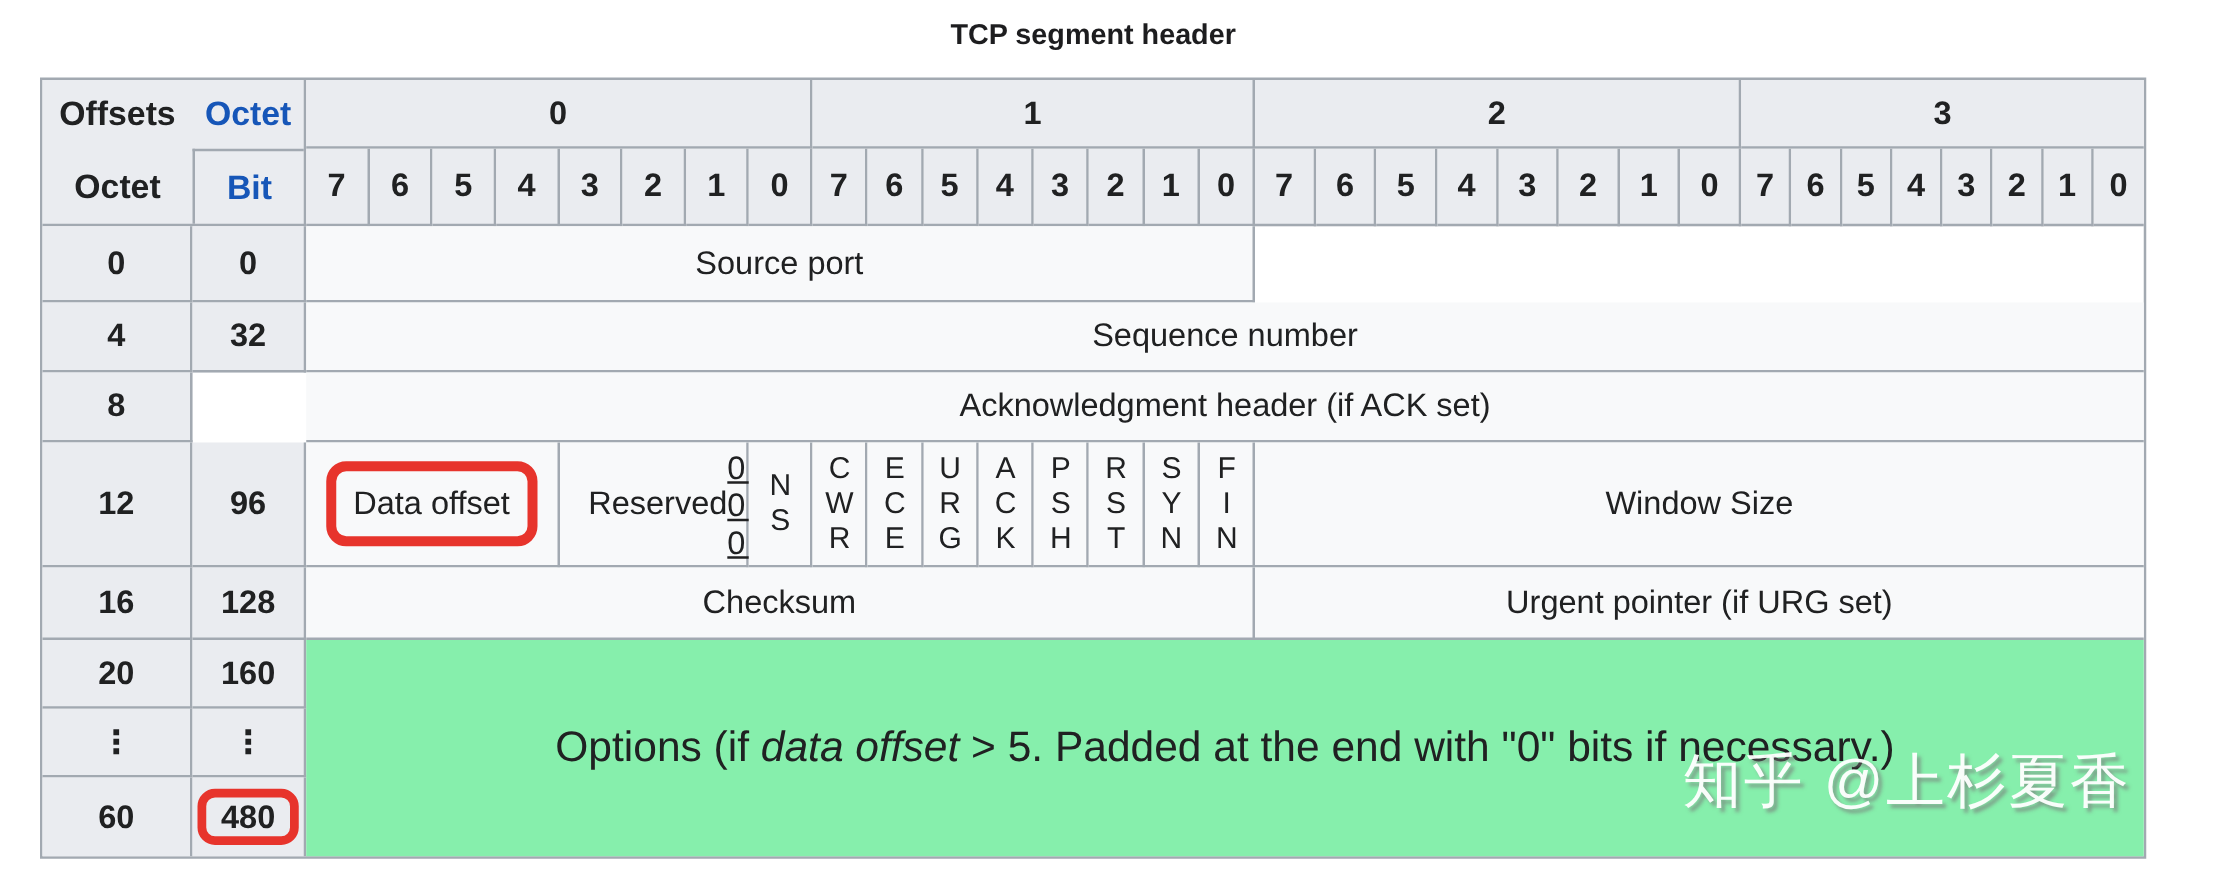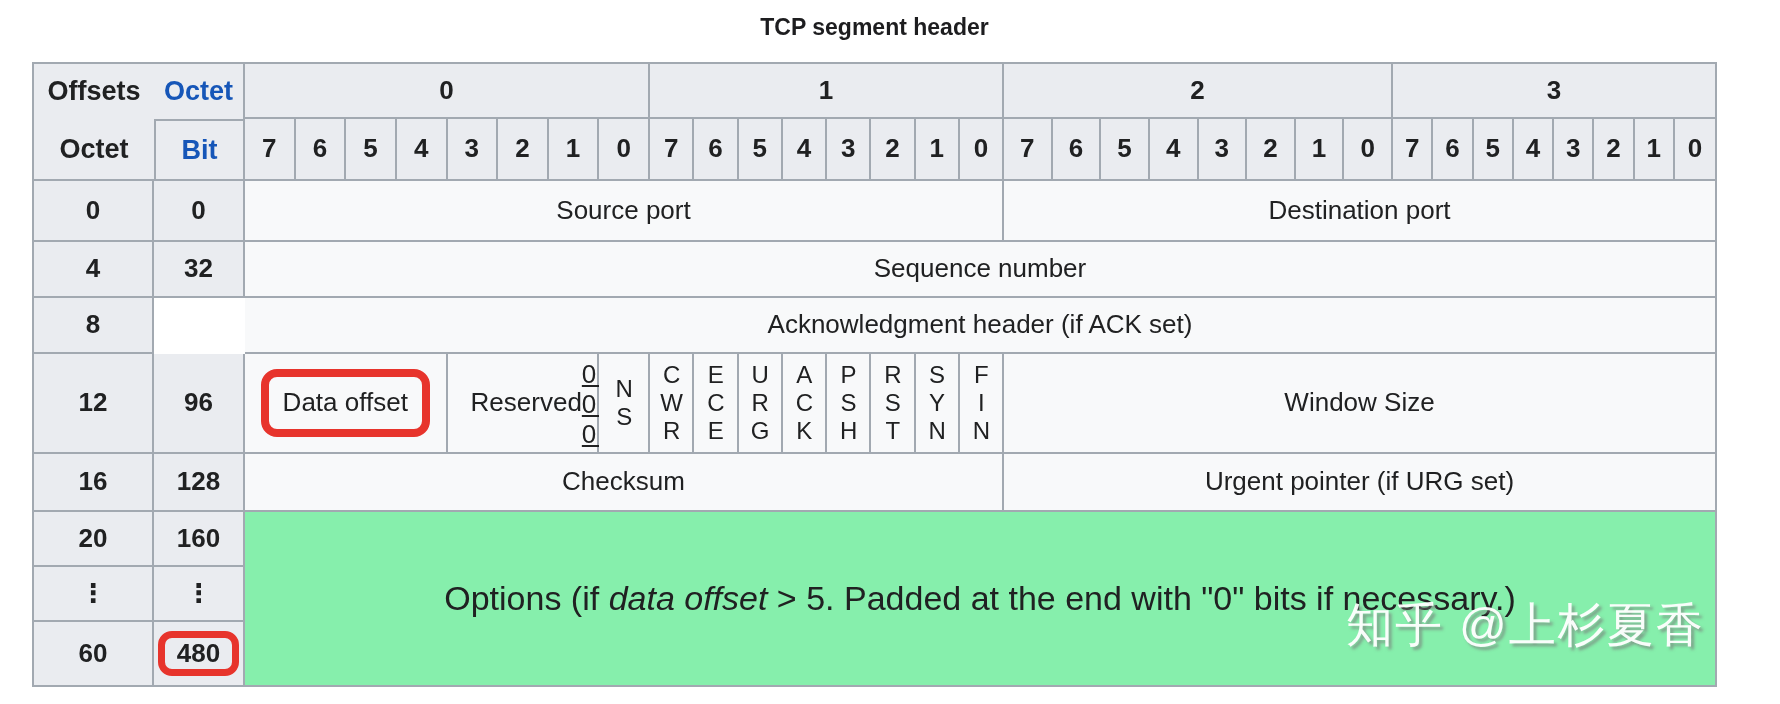"Destination port" div.cell { html: <div>Destination port</div> -> none }
